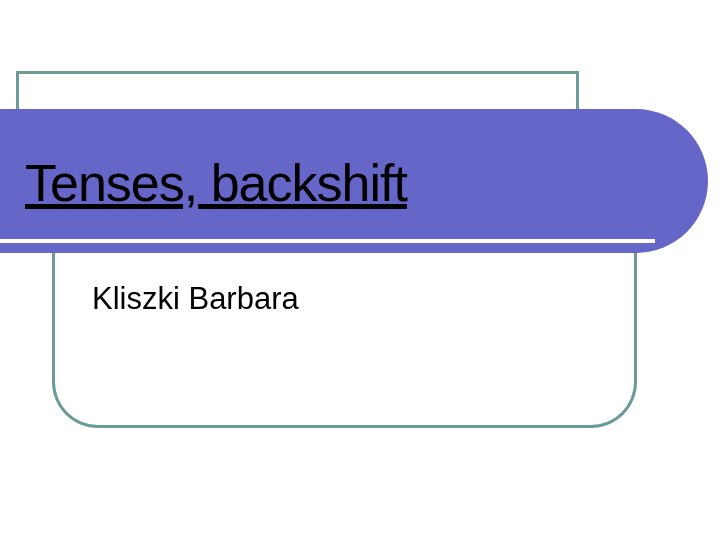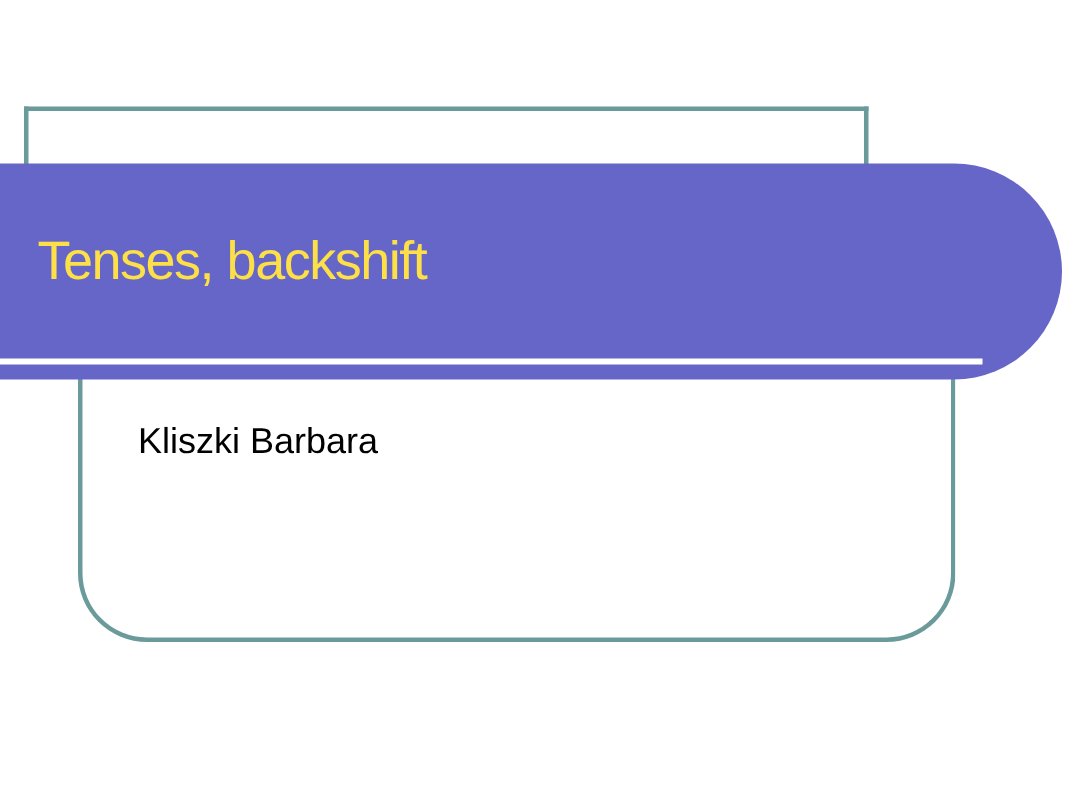"Tenses, backshift" .title { color: #fde047 -> #000000; font-size: 36px -> 52px; text-decoration: none -> underline }
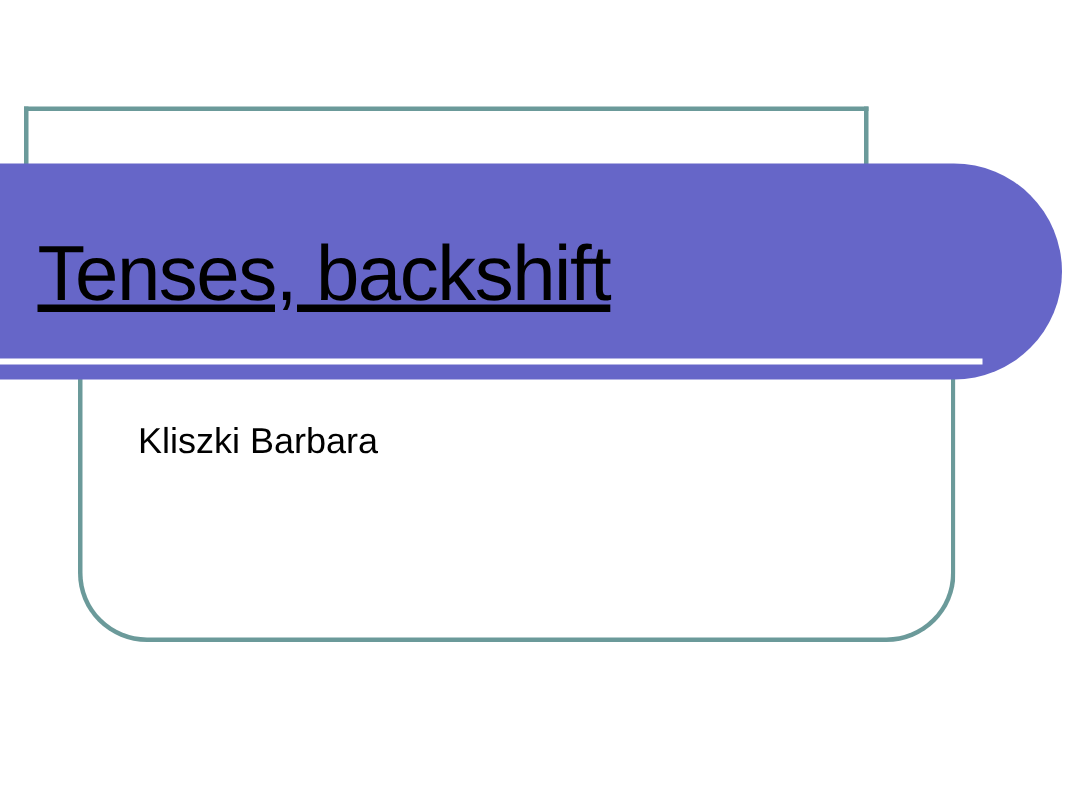"Kliszki Barbara" .subtitle { font-size: 24px -> 31px }
